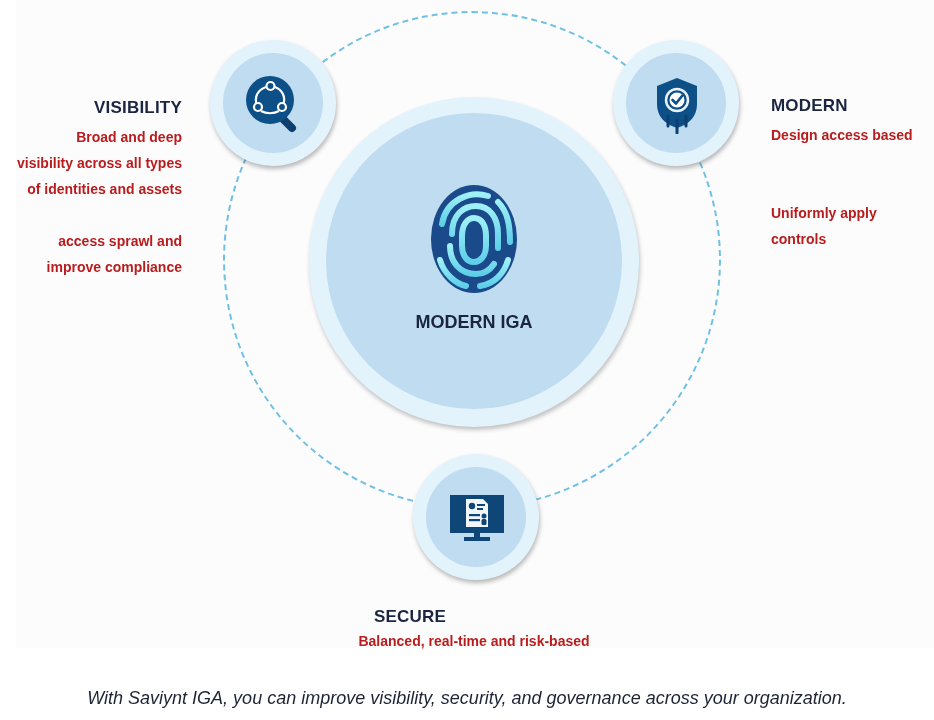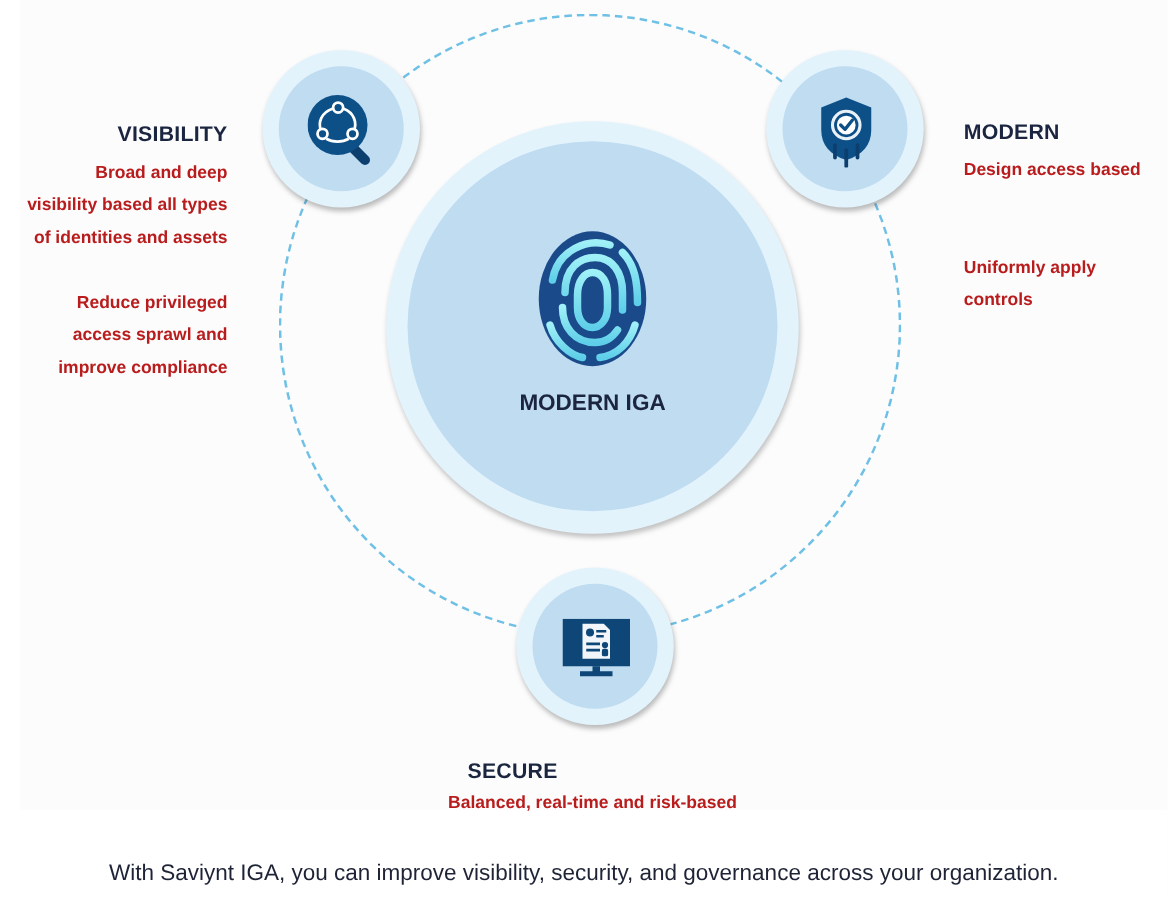"visibility based all types" div { text: based -> across }
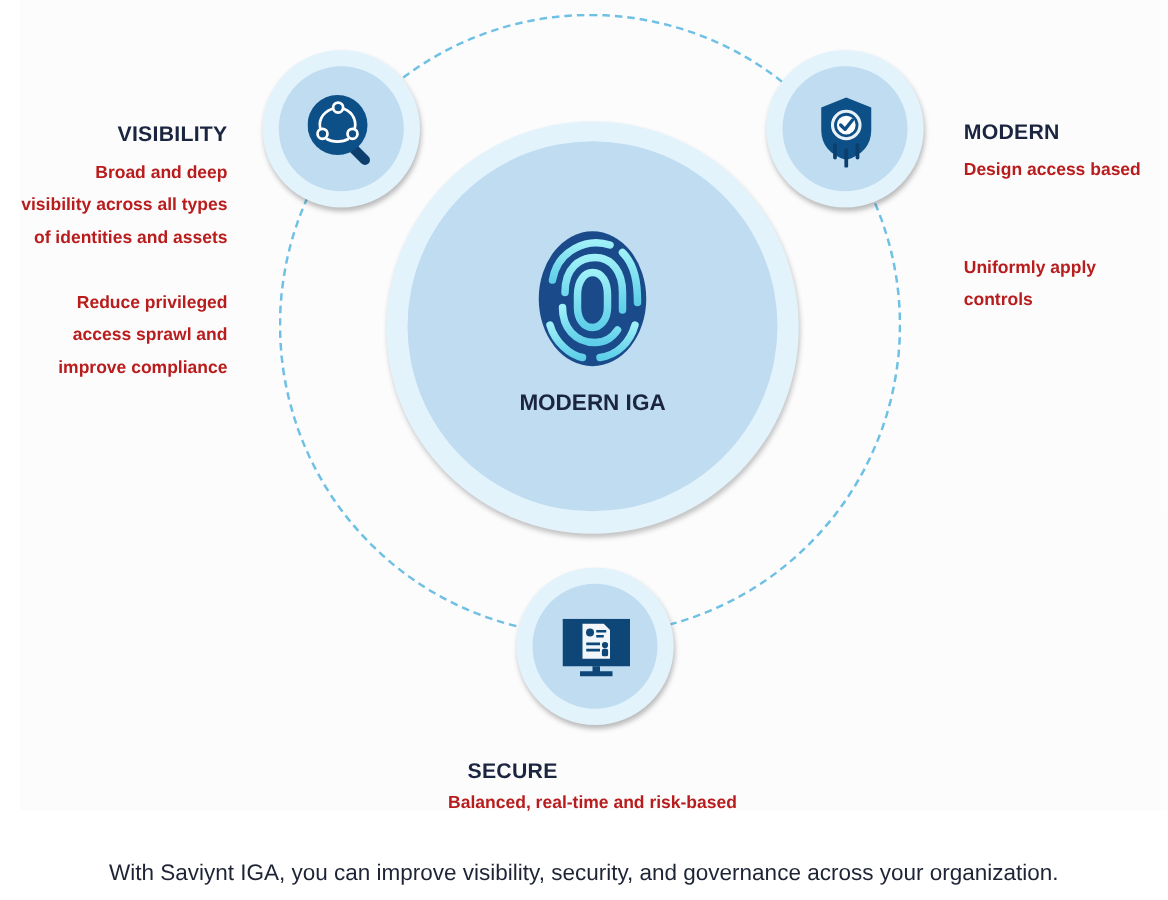"Reduce privileged" div { html: <div>Reduce privileged</div> -> none }
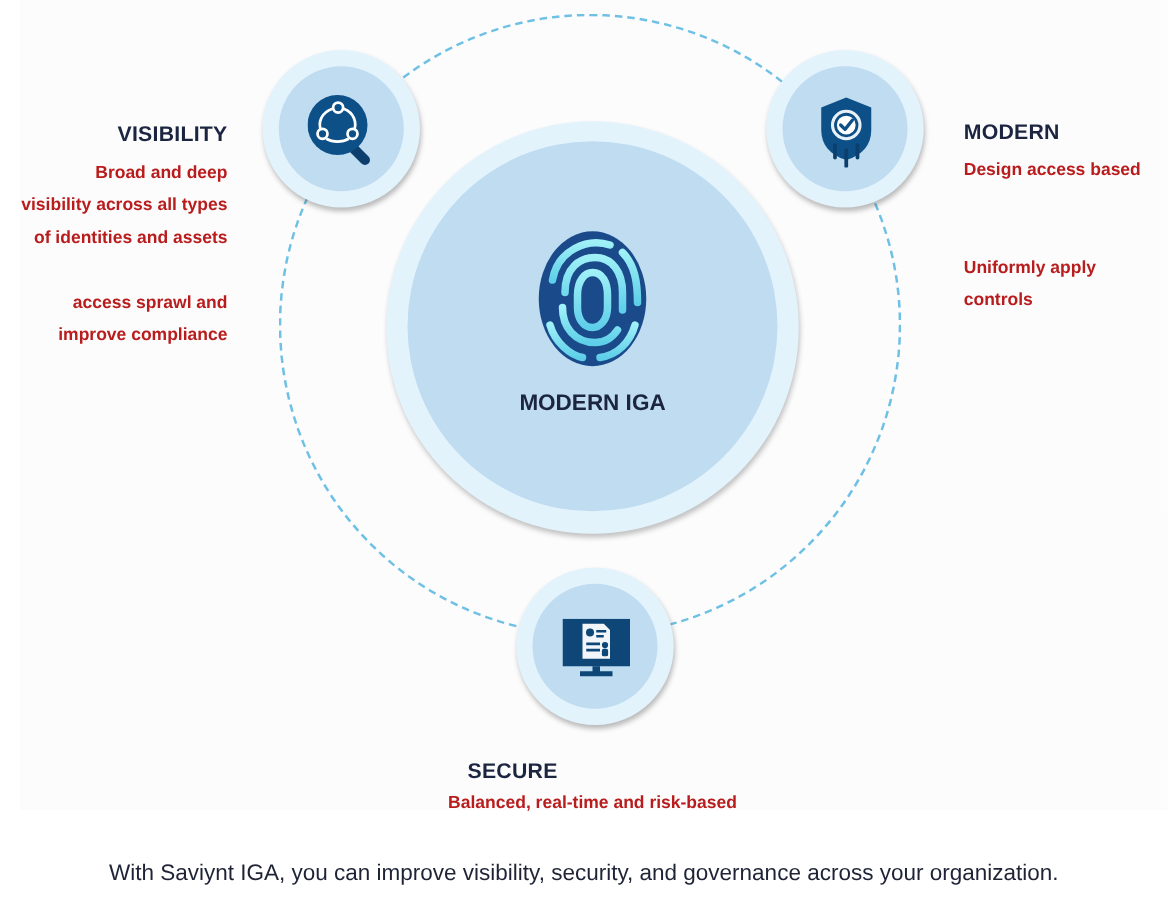"With Saviynt IGA, you can" .caption { font-style: none -> italic }
